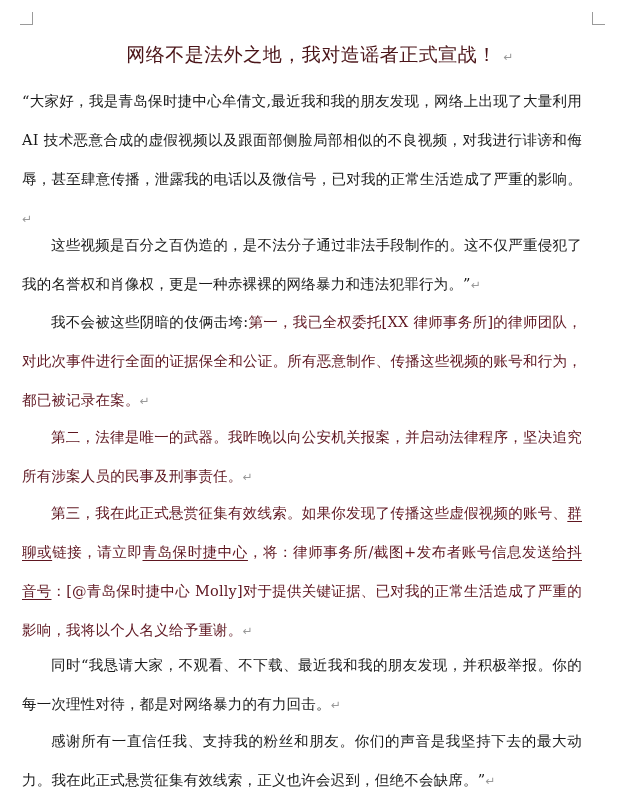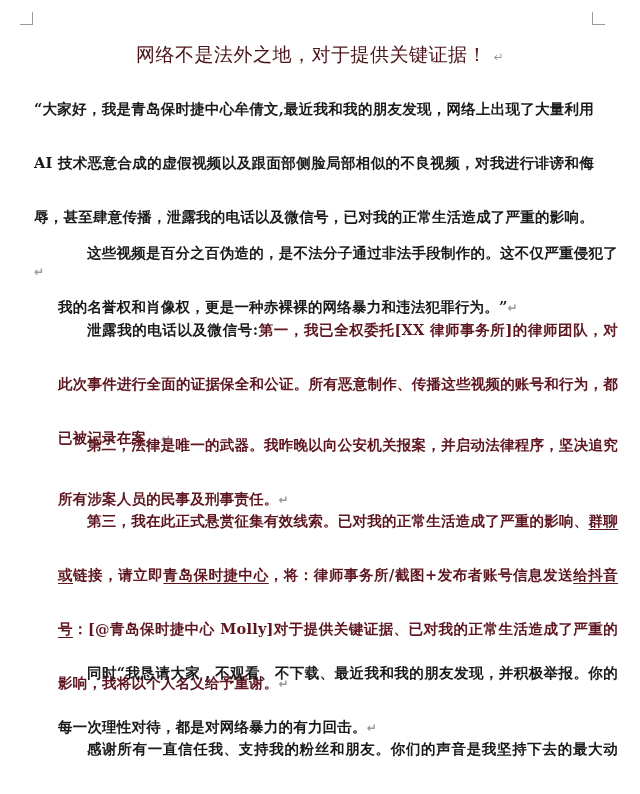"网络不是法外之地，对于提供关键证据！" span { text: 对于提供关键证据 -> 我对造谣者正式宣战 }
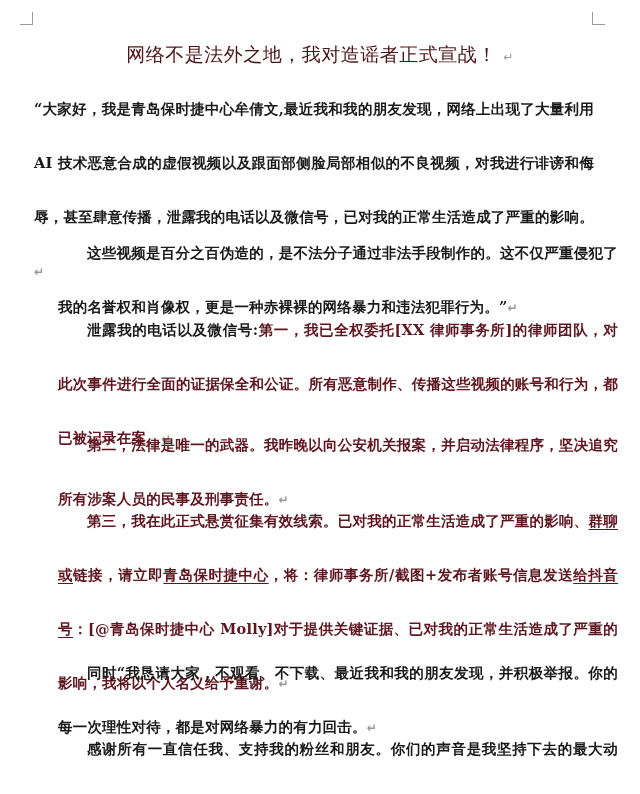"“大家好，我是青岛保时捷中心牟倩文,最近我和我的朋友发现，网络上出现了大量利用" .para { font-weight: bold -> normal; left: 34px -> 22px; line-height: 54px -> 39px }
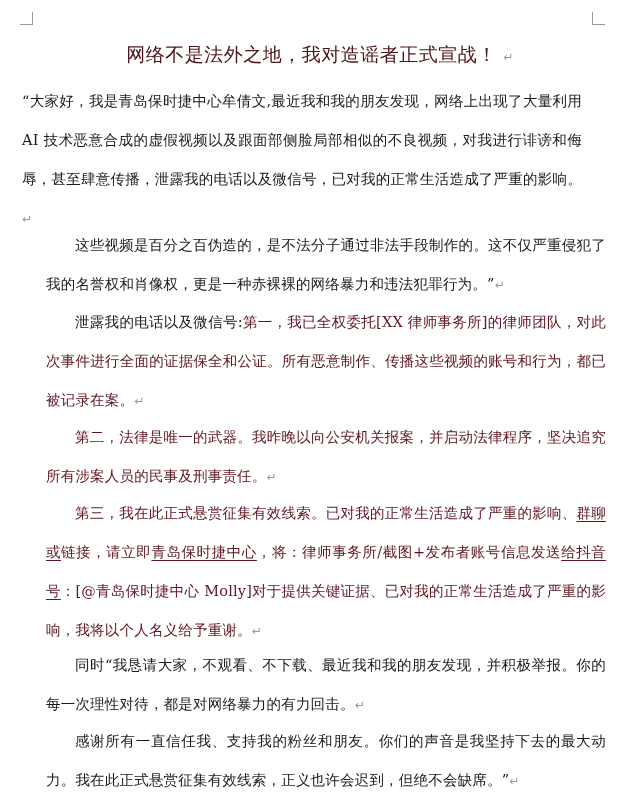"这些视频是百分之百伪造的，是不法分子通过非法手段制作的。这不仅严重侵犯了我的名誉" .indent { margin-left: 24px -> none }
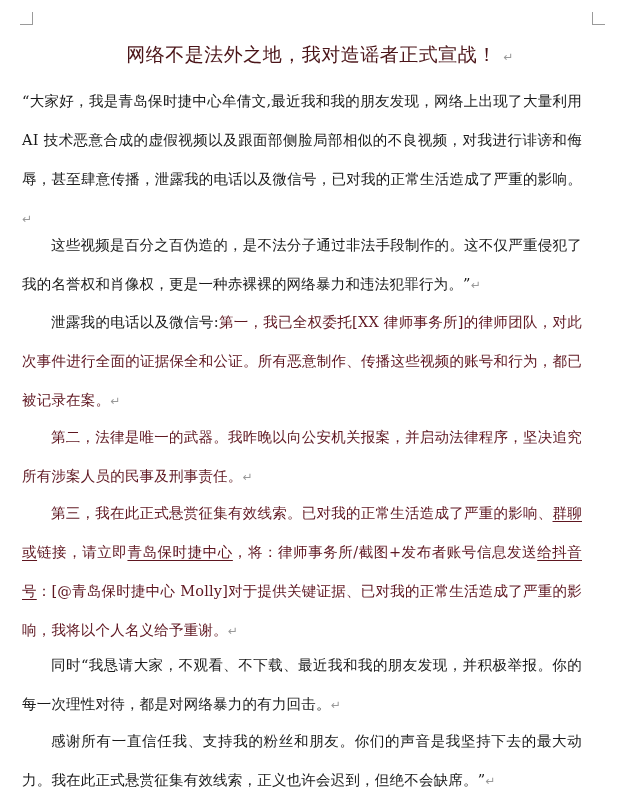"泄露我的电话以及微信号:" span { text: 泄露我的电话以及微信号 -> 我不会被这些阴暗的伎俩击垮 }
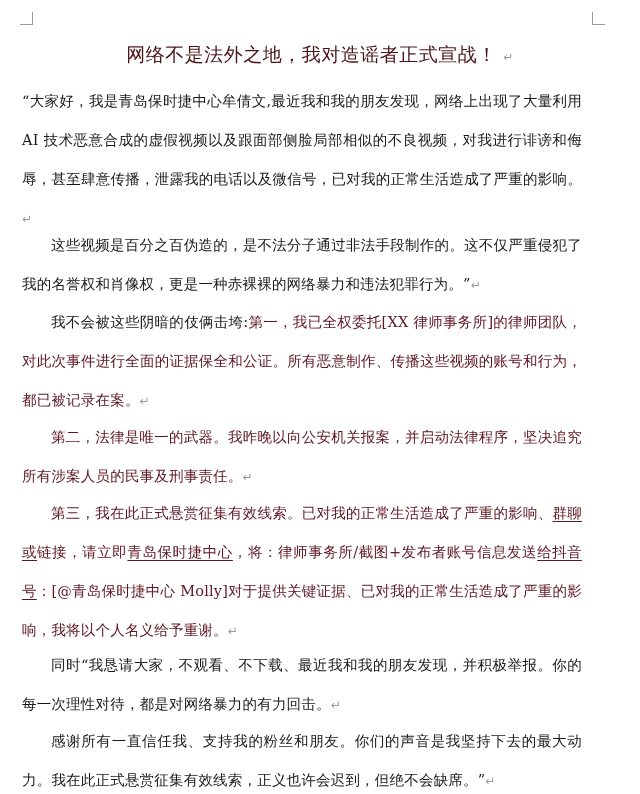"第三，我在此正式悬赏征集有效线索。已对我的正常生活造成了严重的影响、" span { text: 已对我的正常生活造成了严重的影响 -> 如果你发现了传播这些虚假视频的账号 }
